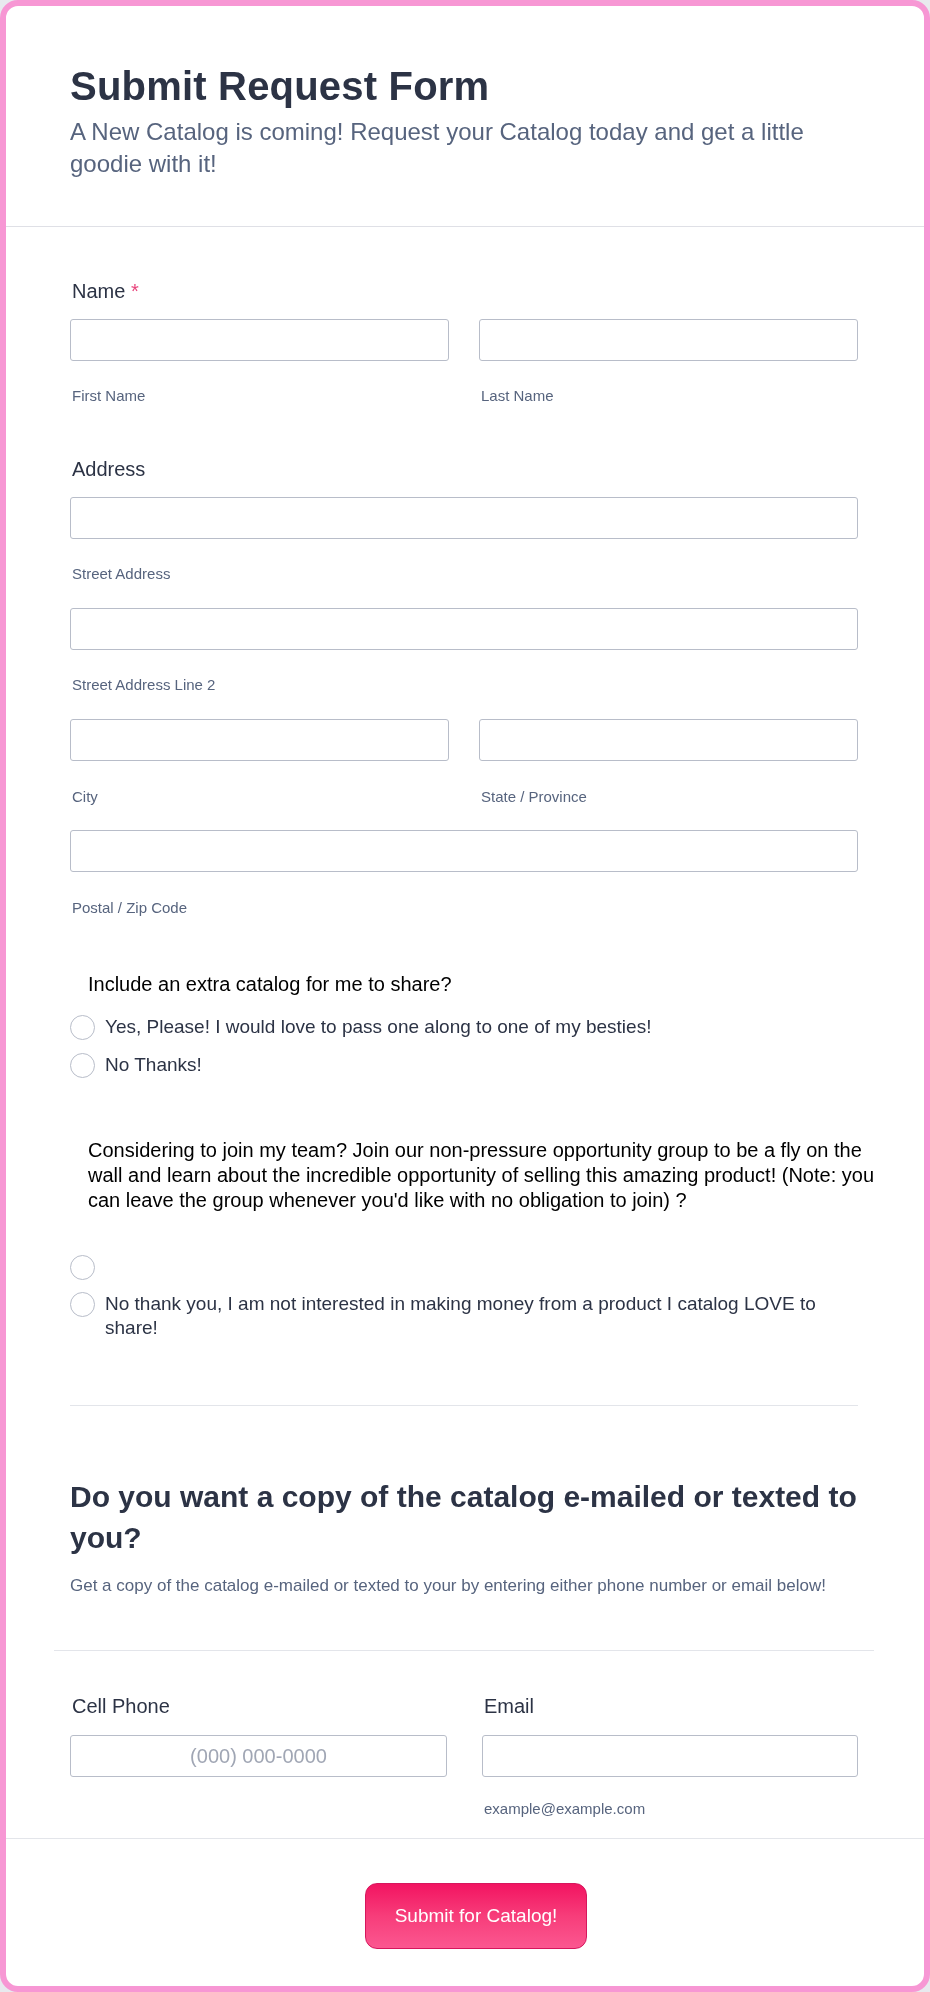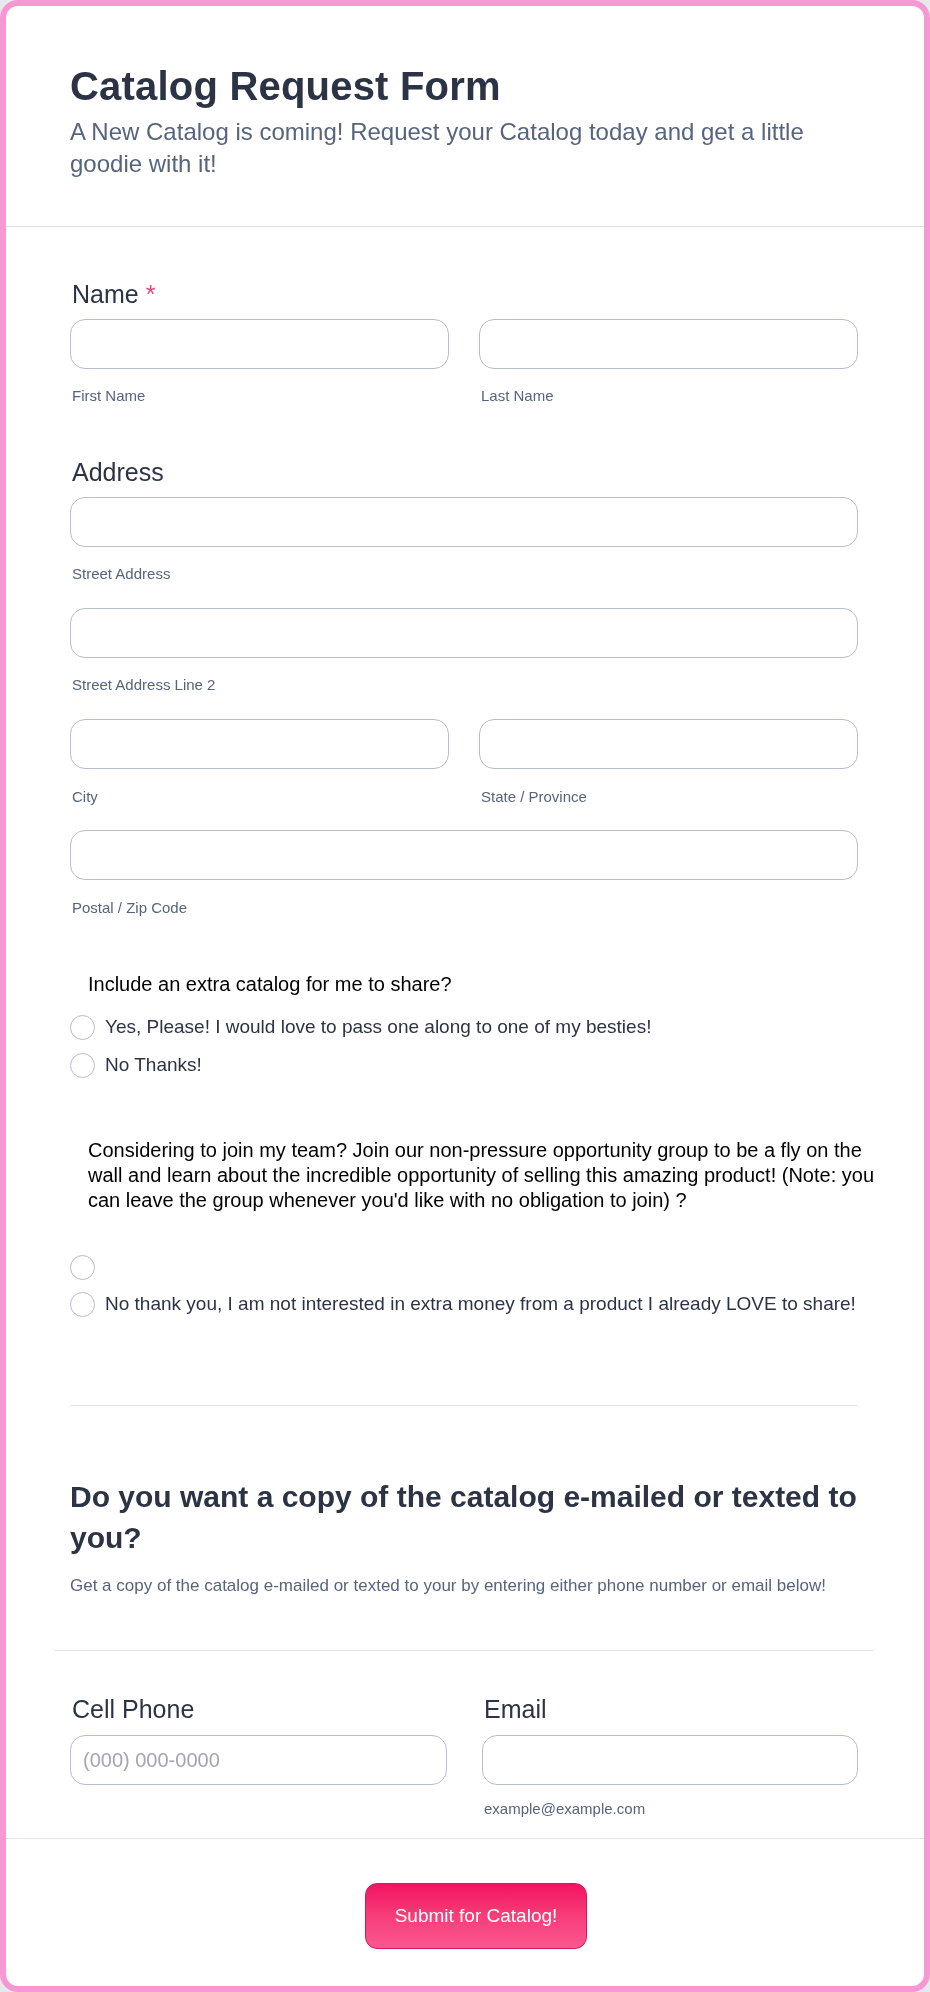"Catalog Request Form" div.form-title { text: Catalog -> Submit }
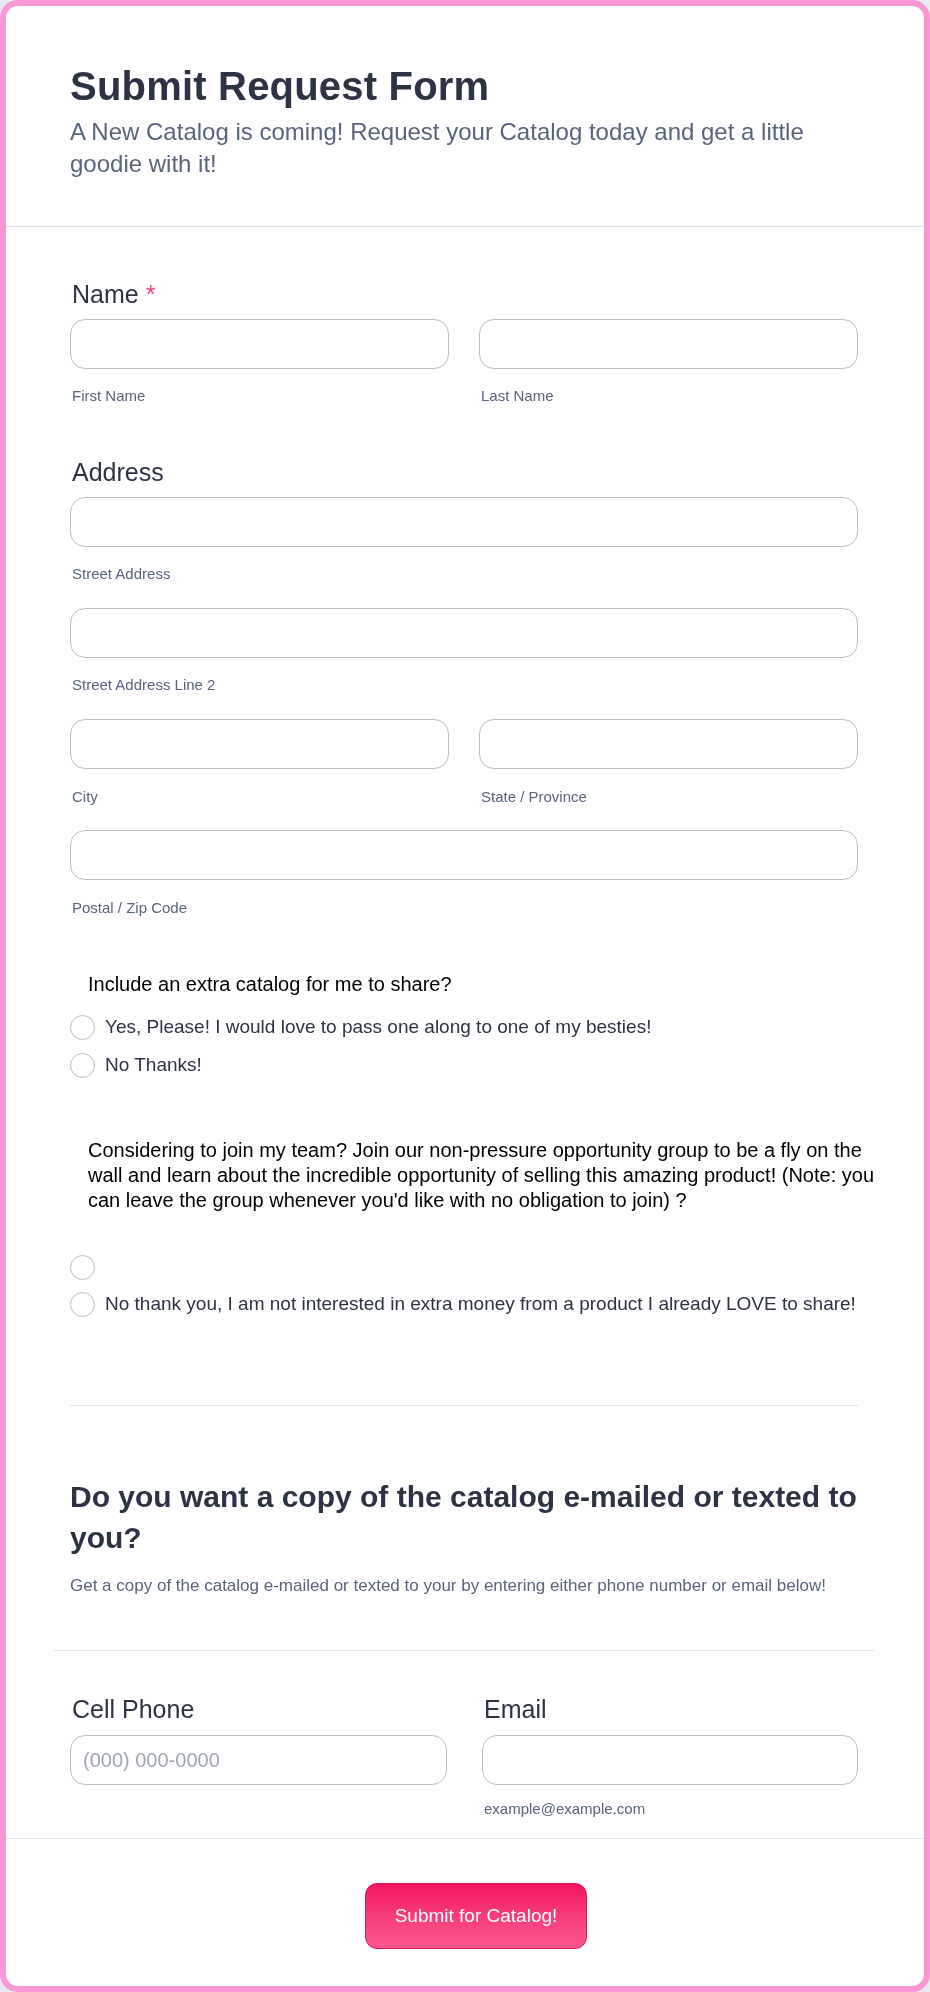"Name *" .label { font-size: 25px -> 20px }
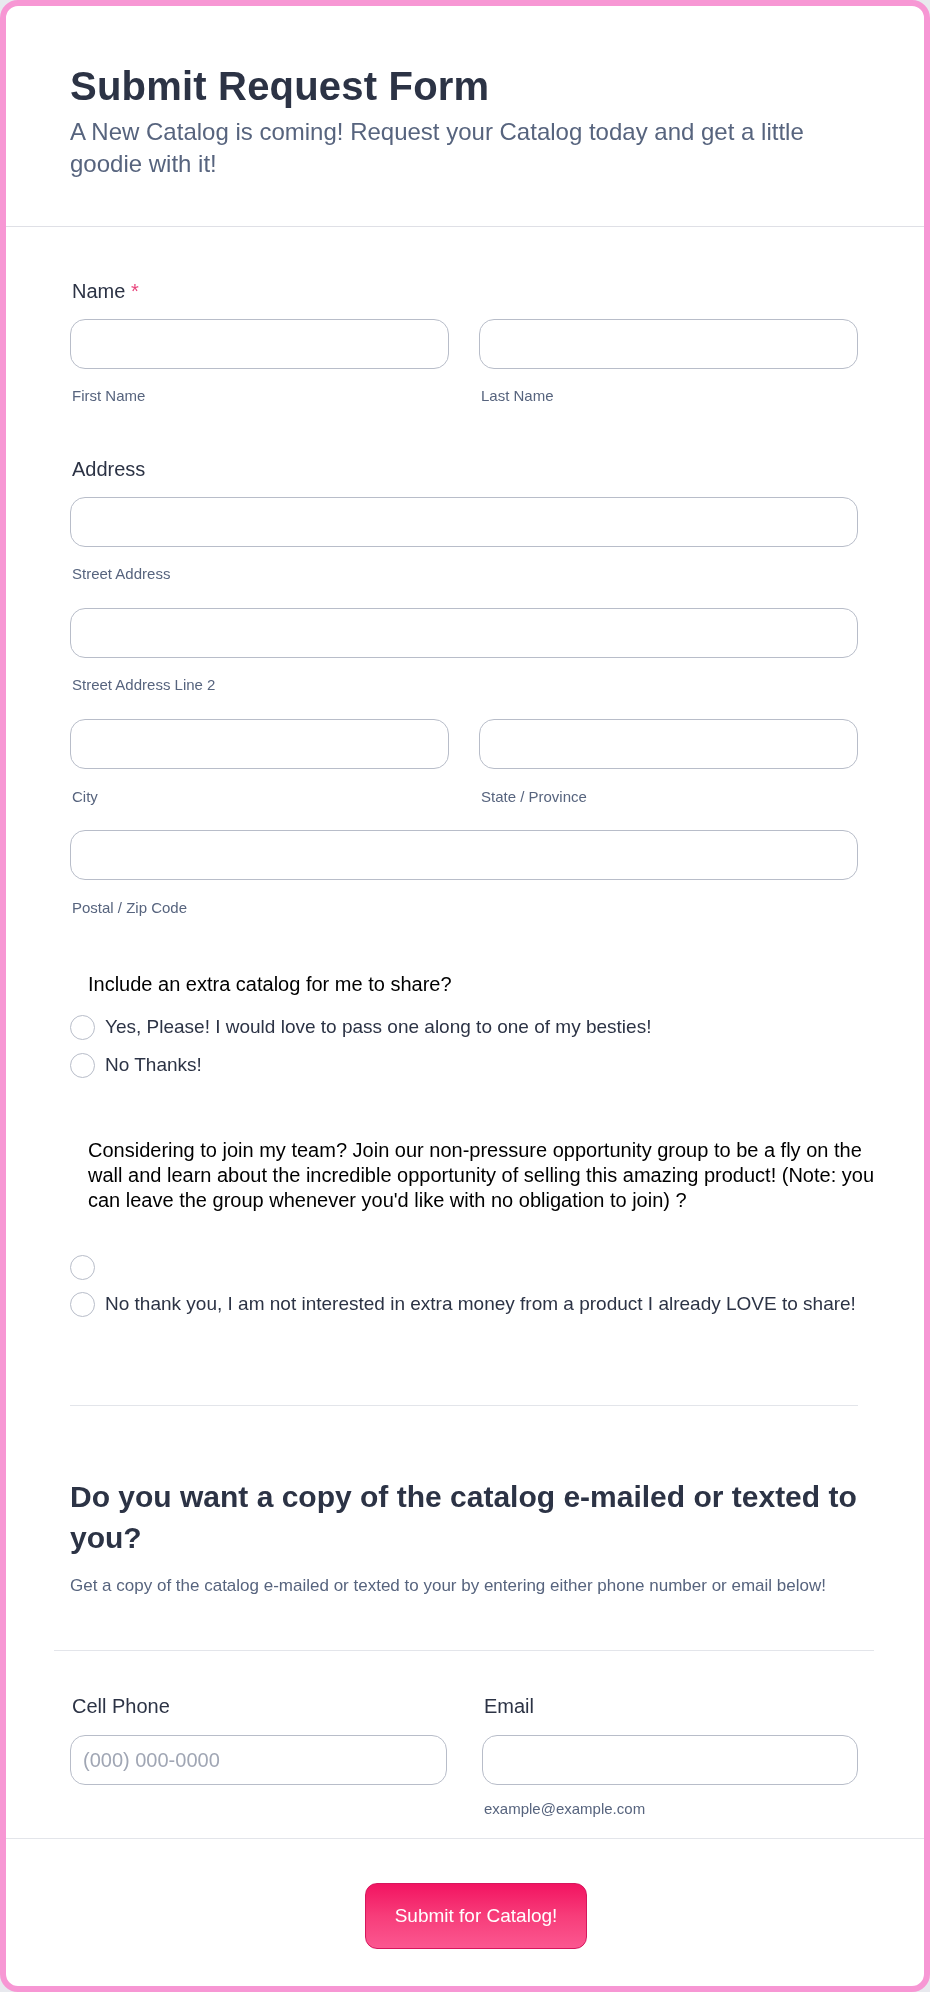"No thank you, I am" span.radio-text { text: extra money from a product I already -> making money from a product I catalog }
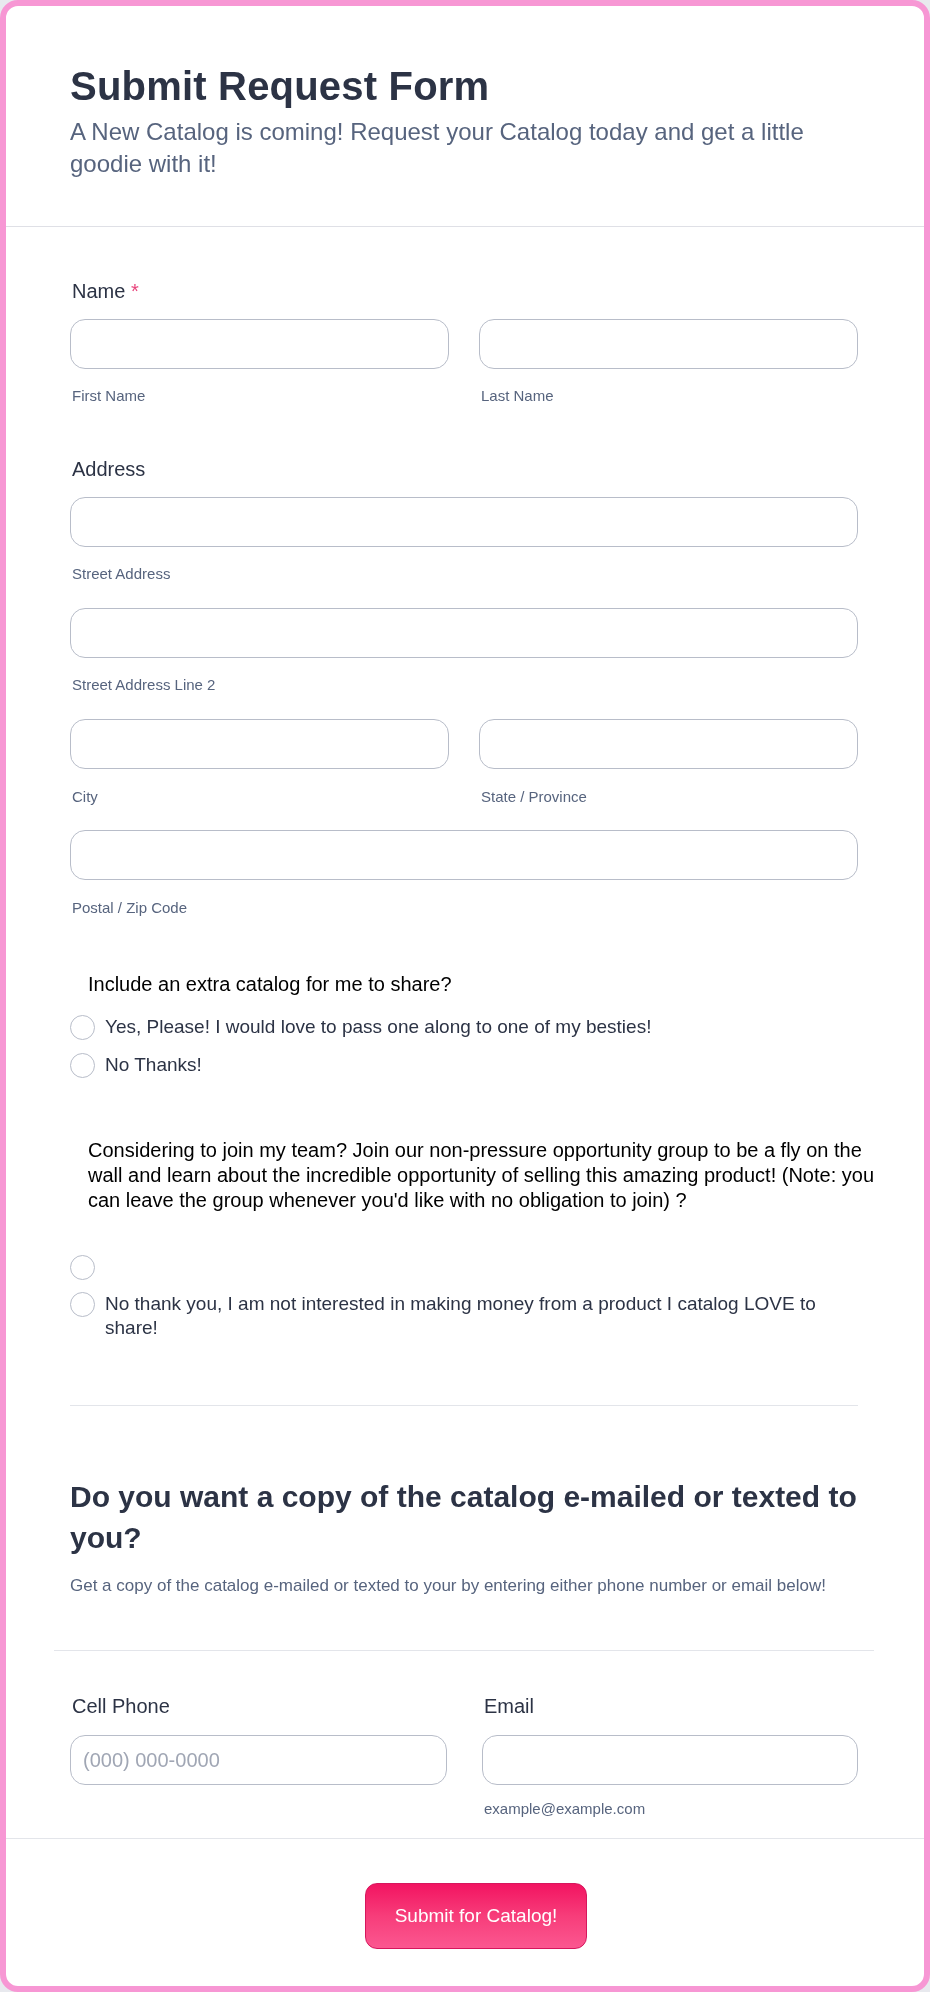"(000) 000-0000" .input { border-radius: 15px -> 3px; height: 50px -> 42px; text-align: none -> center }
